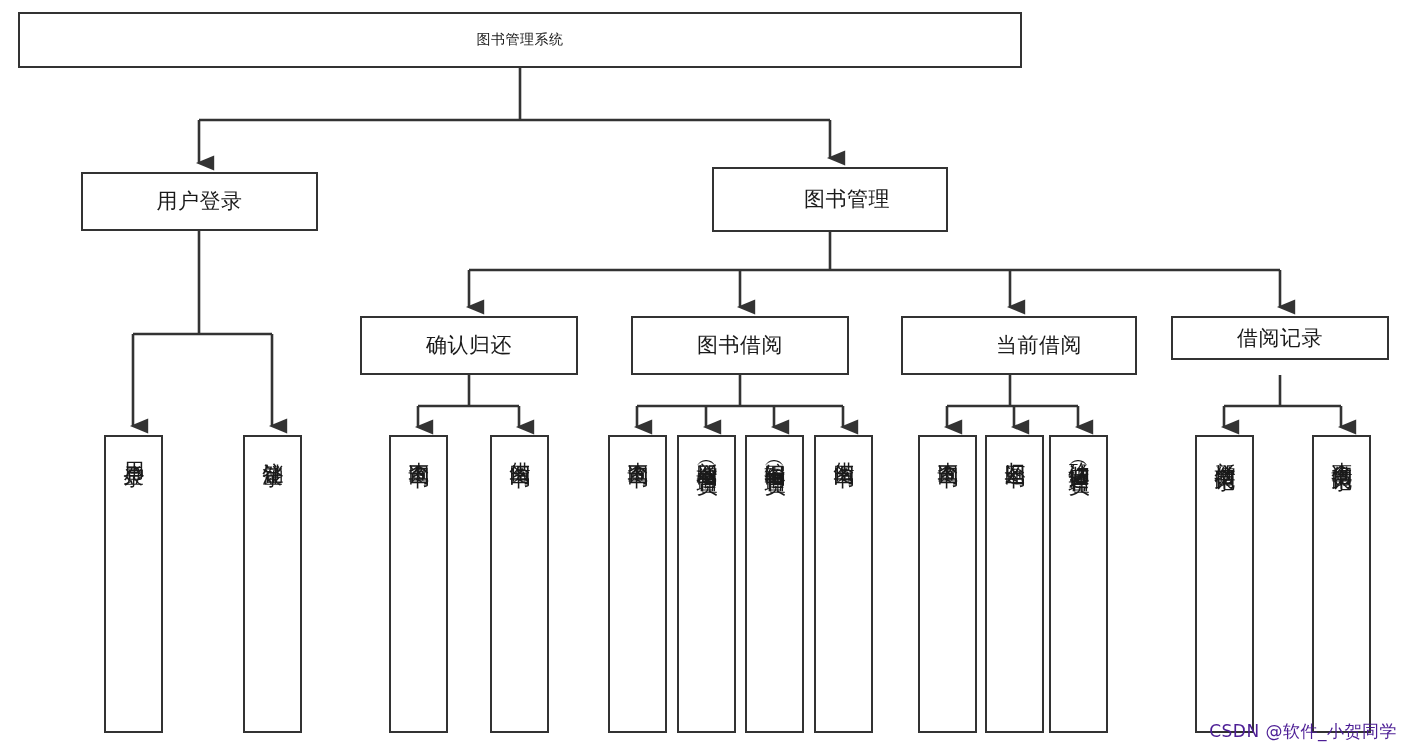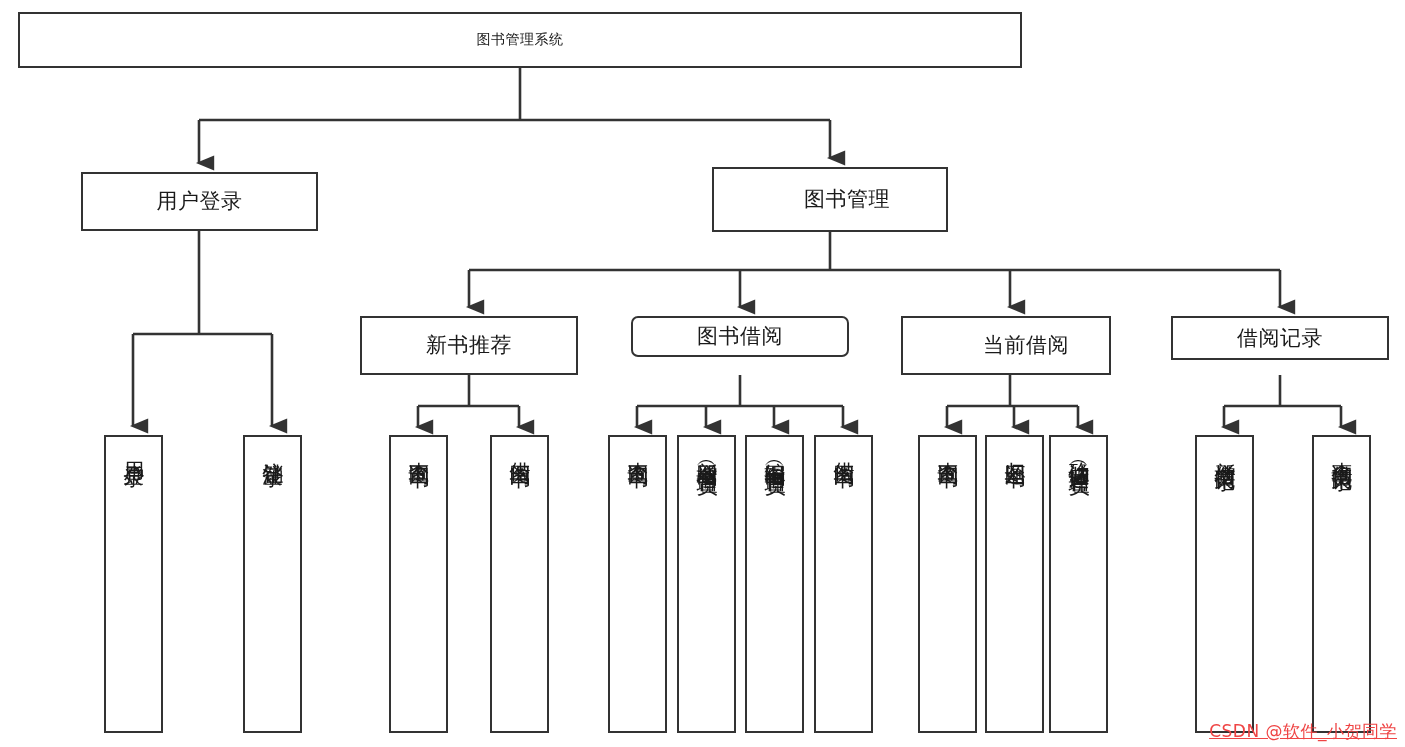"新书推荐" span.label { text: 新书推荐 -> 确认归还 }
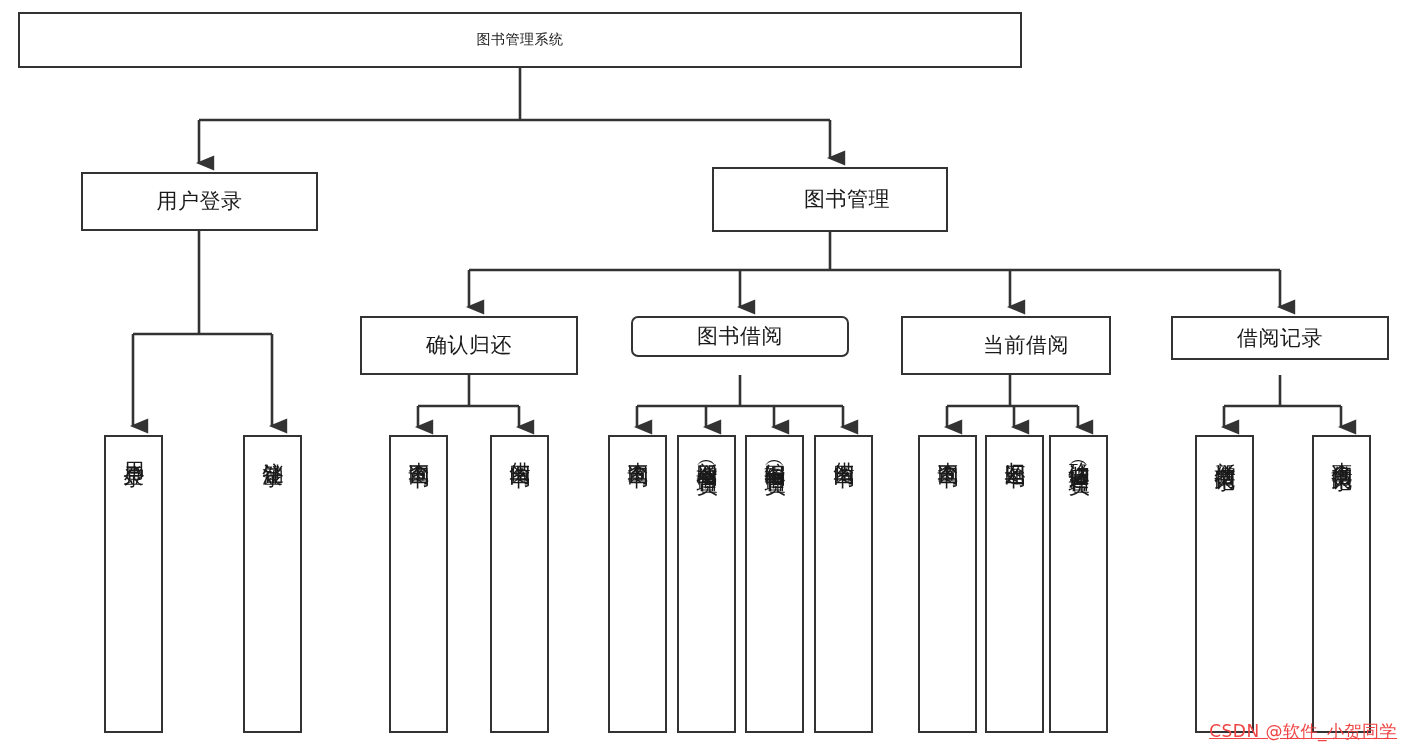"图书借阅" div.node { border-radius: 7px -> none; height: 41px -> 59px }
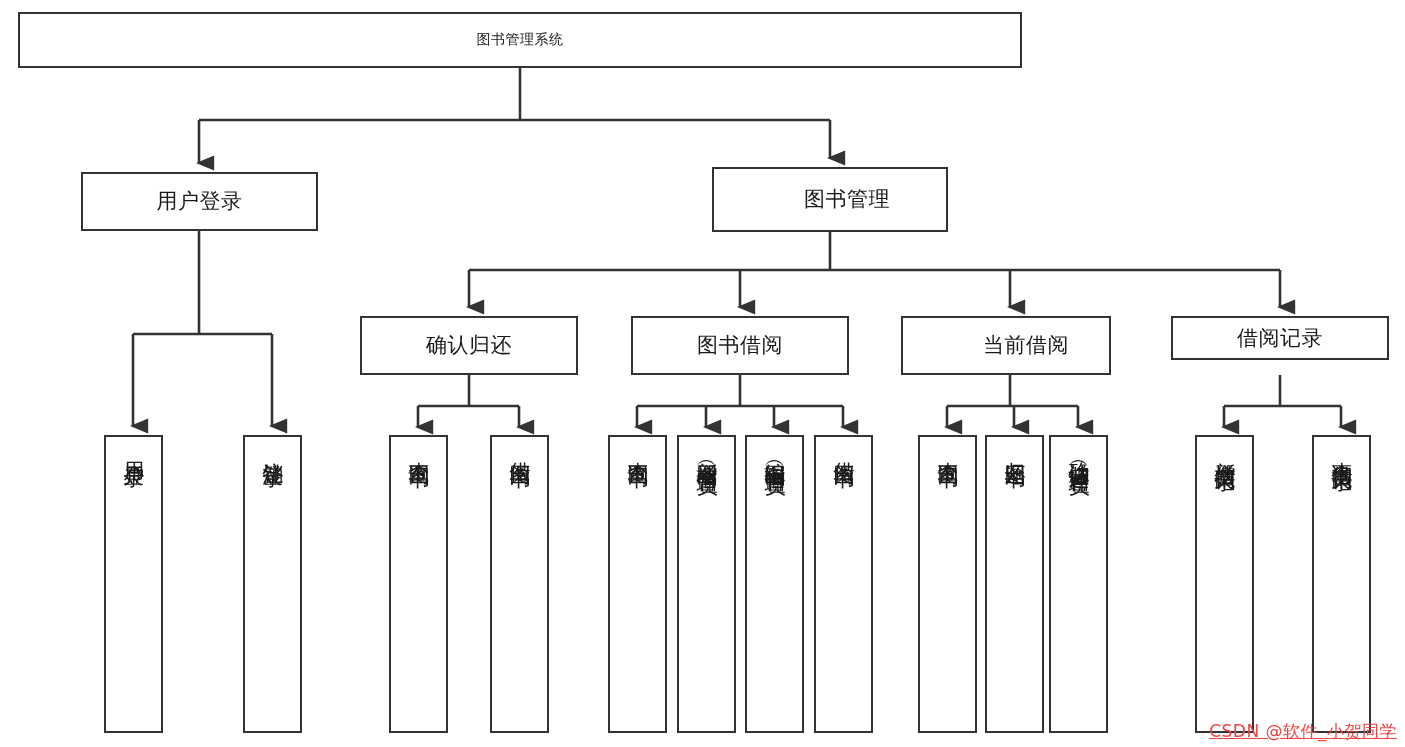"当前借阅" div.node { width: 210px -> 236px }
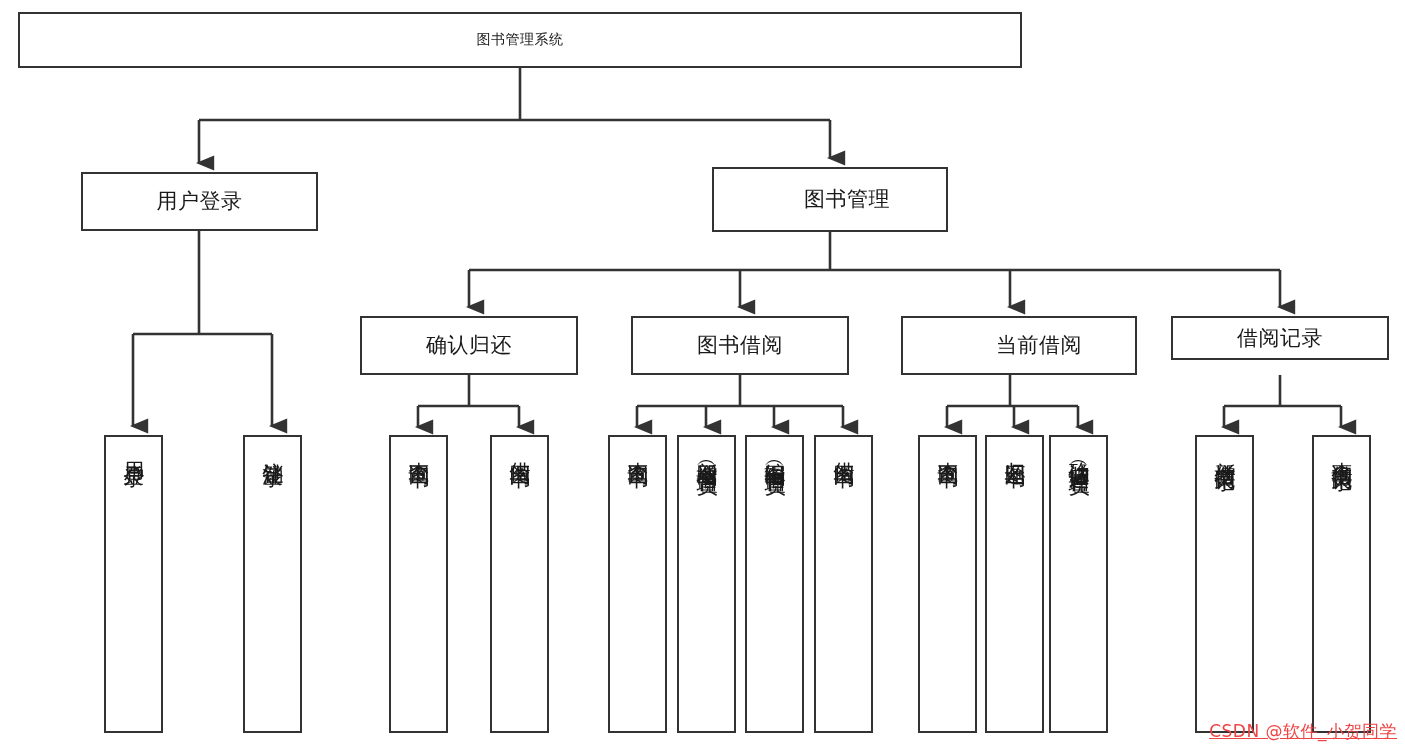"CSDN @软件_小贺同学" .watermark { color: #ef4444 -> #4c1d95; text-decoration: underline -> none }
